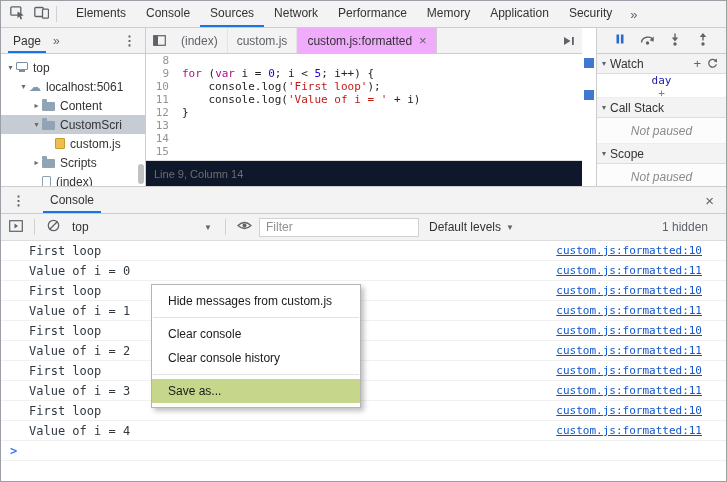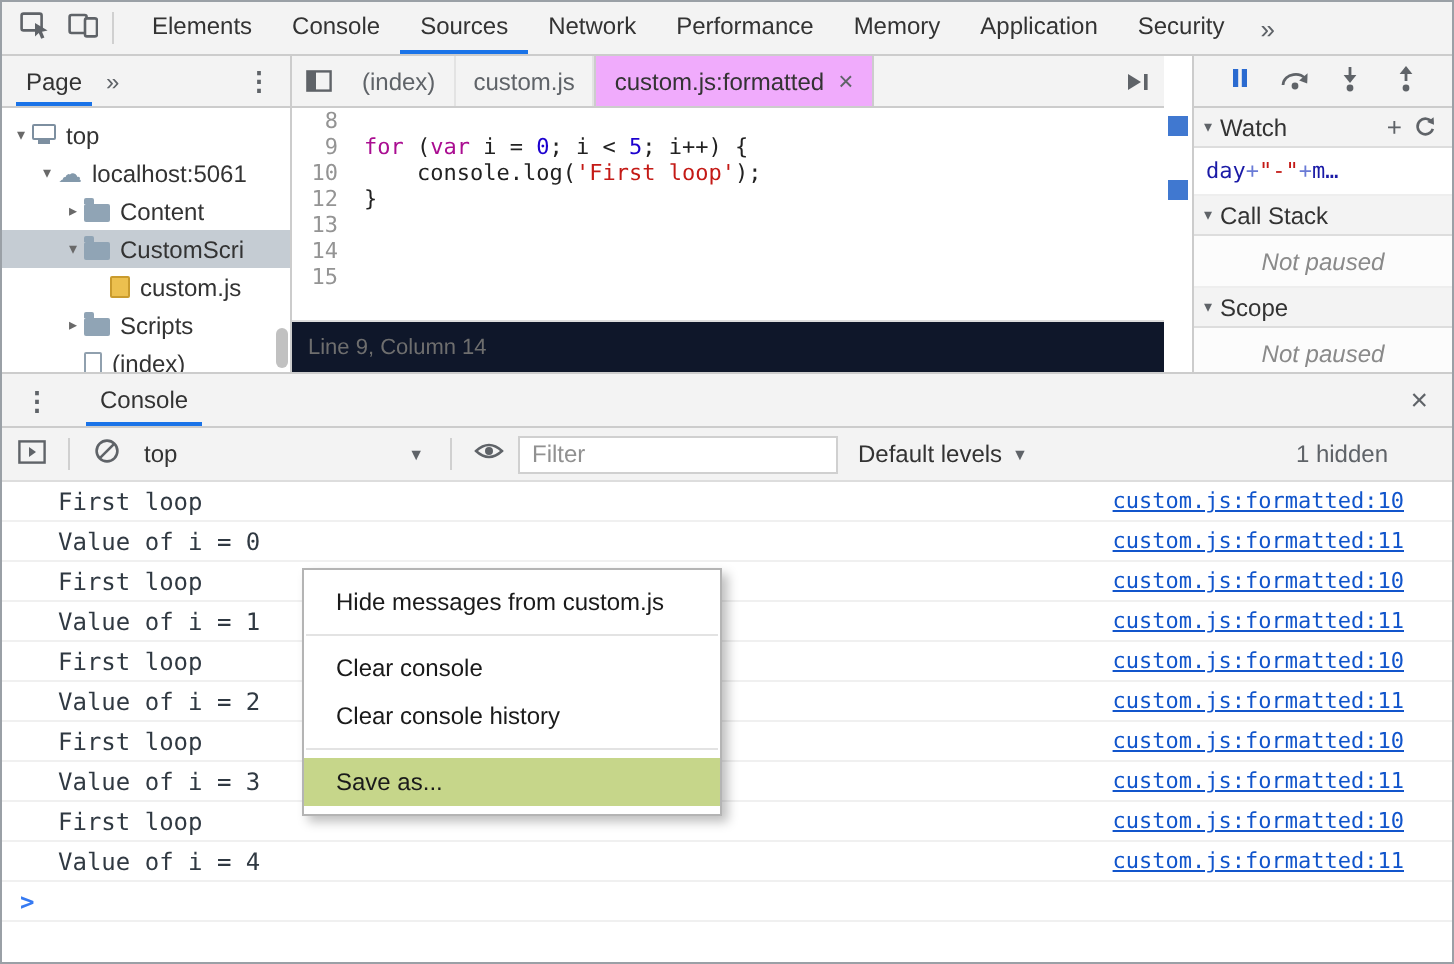"day" .watch-expr { flex-direction: none -> column }
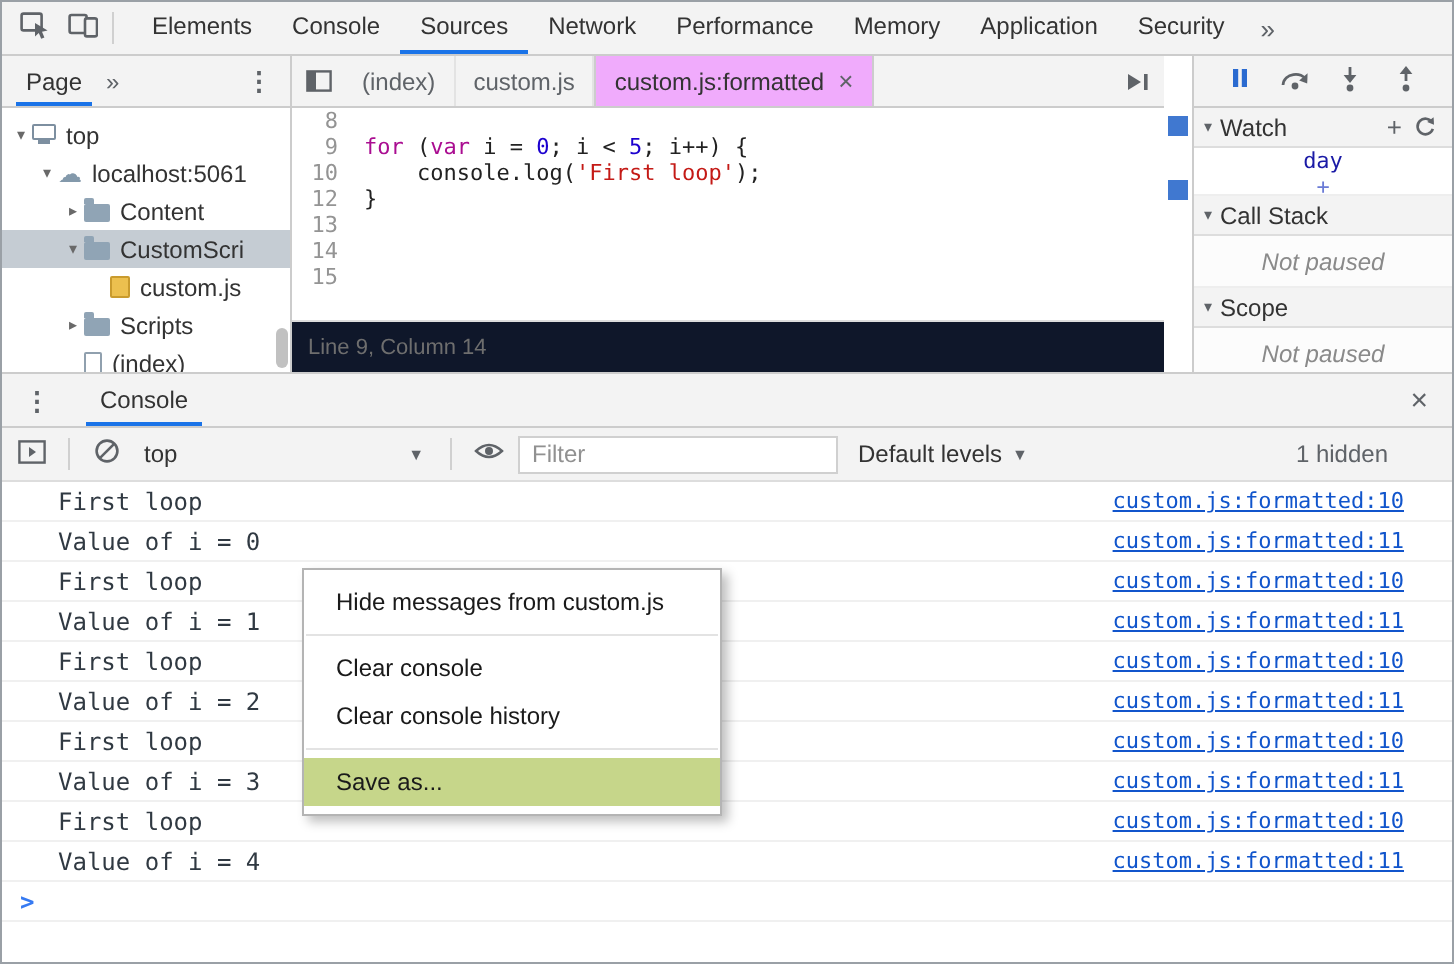"11" div.code-line { html: none -> <div> <span>11</span> <span><span> console.log(</span><span>'Value of i = '</span><span> + i)</span></span> </div> }
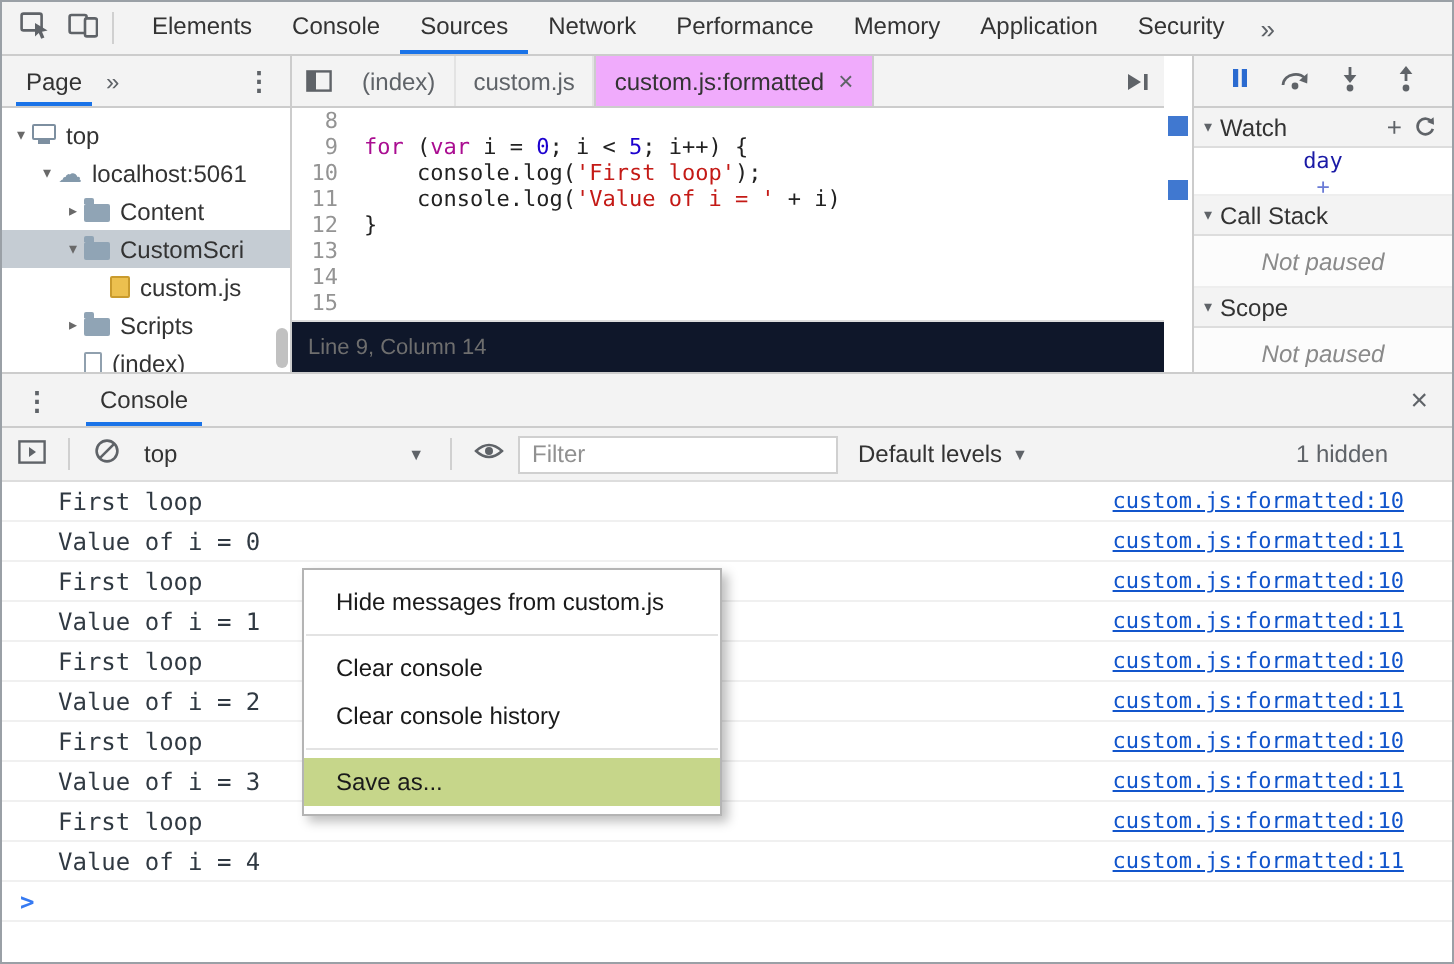"1 hidden" .hidden-count { margin-right: 26px -> 12px }
